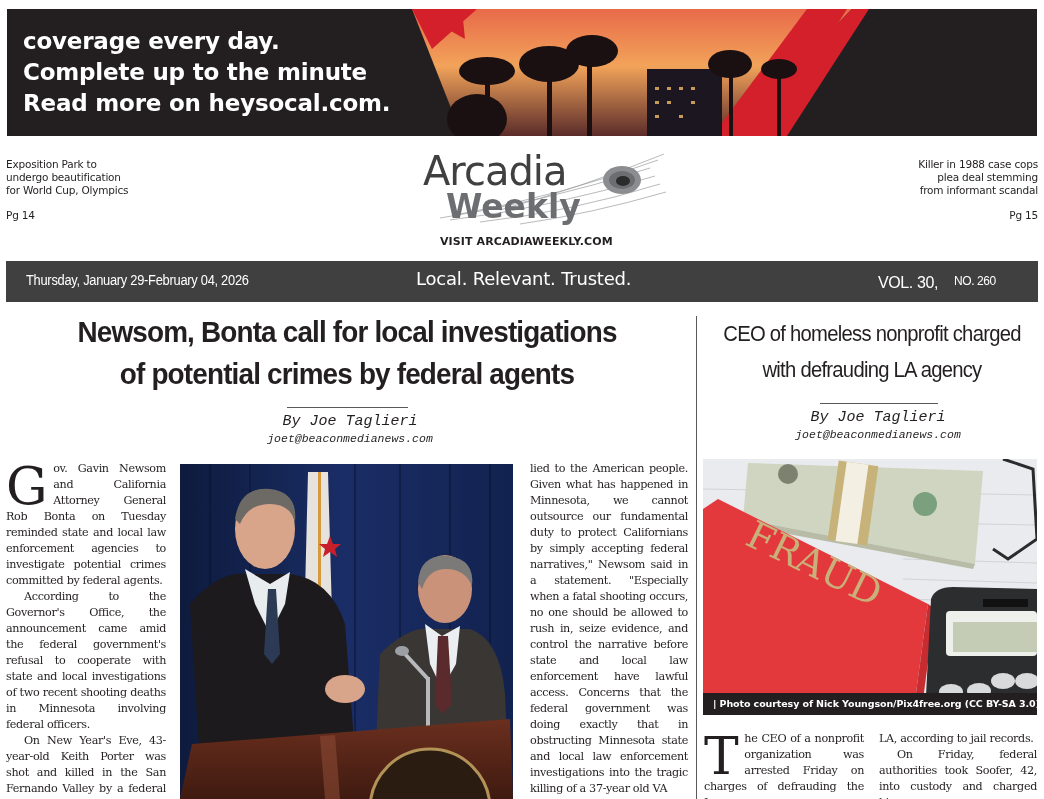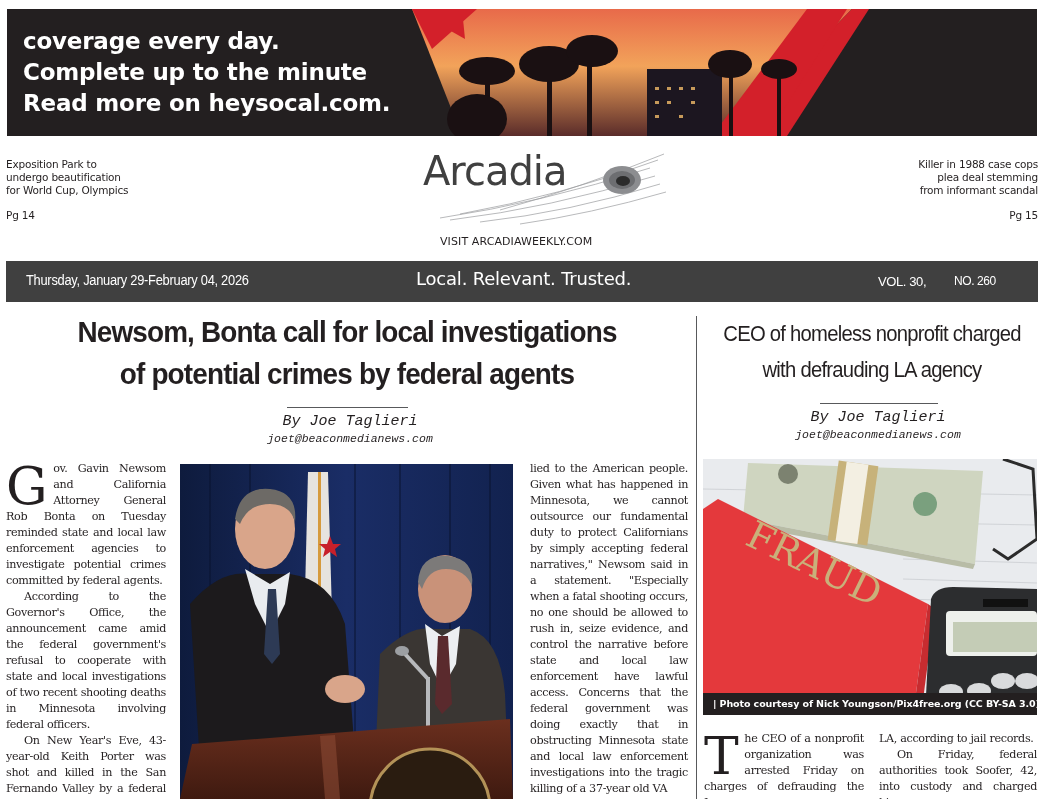"Weekly" span.weekly { html: none -> <span>Weekly</span> }
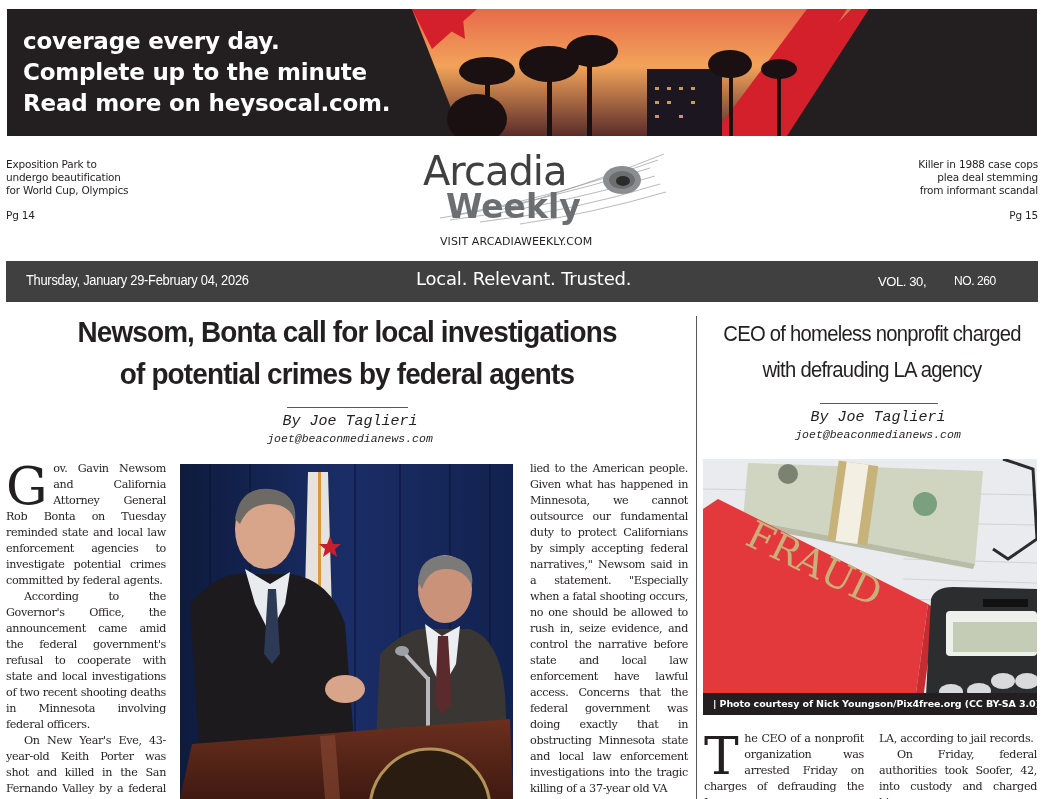"VISIT ARCADIAWEEKLY.COM" .logo .visit { font-weight: normal -> bold }
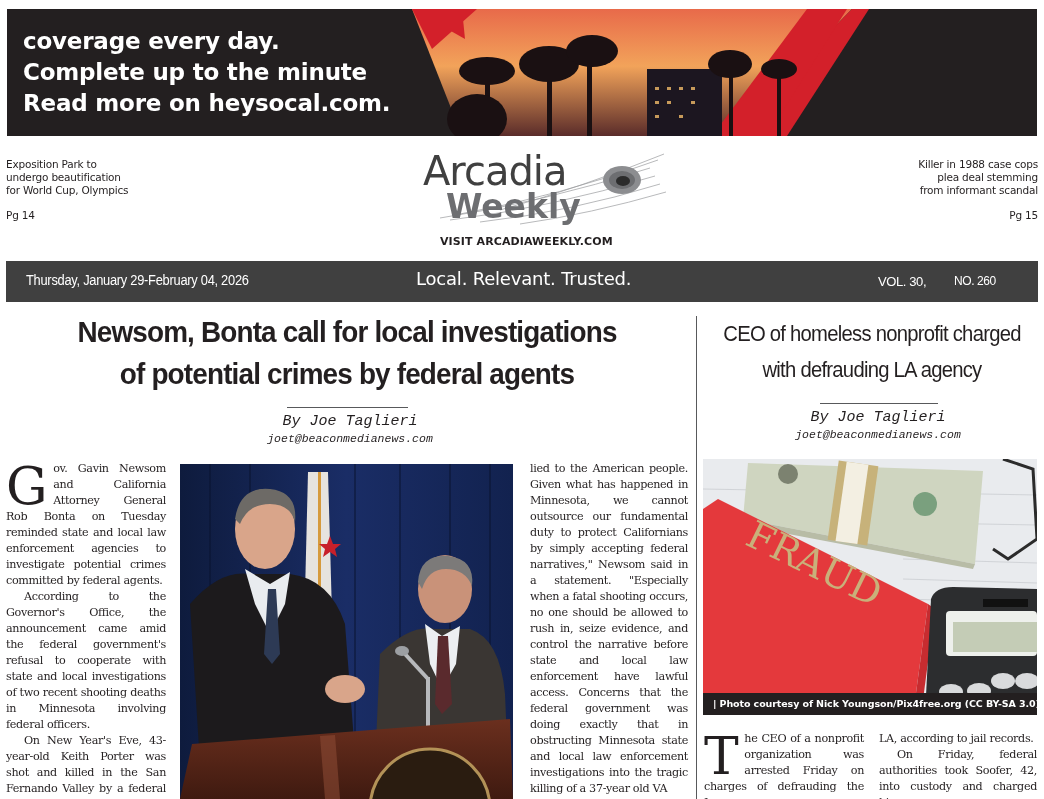"VOL. 30," .dateline .vol { font-size: 13px -> 16px }
